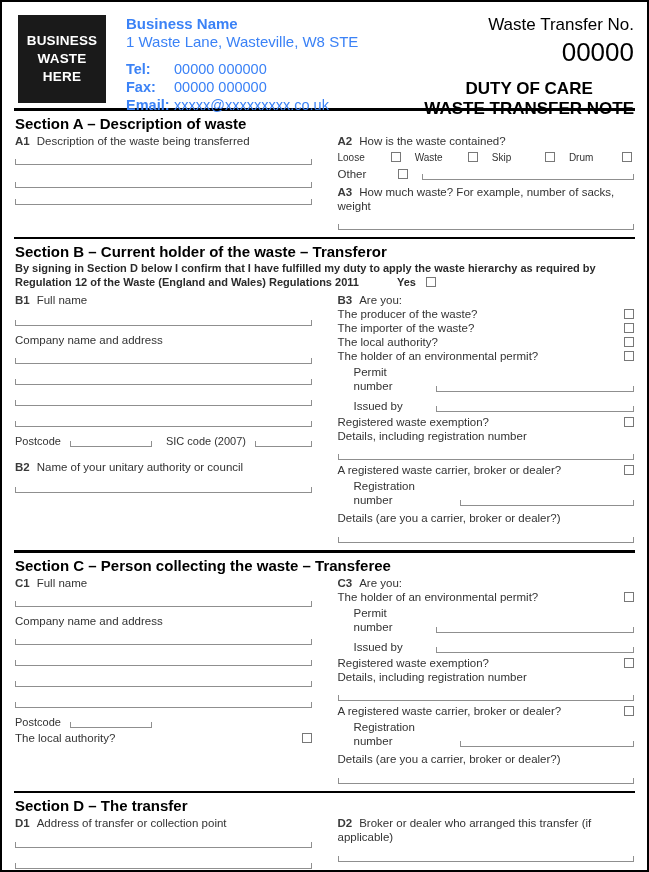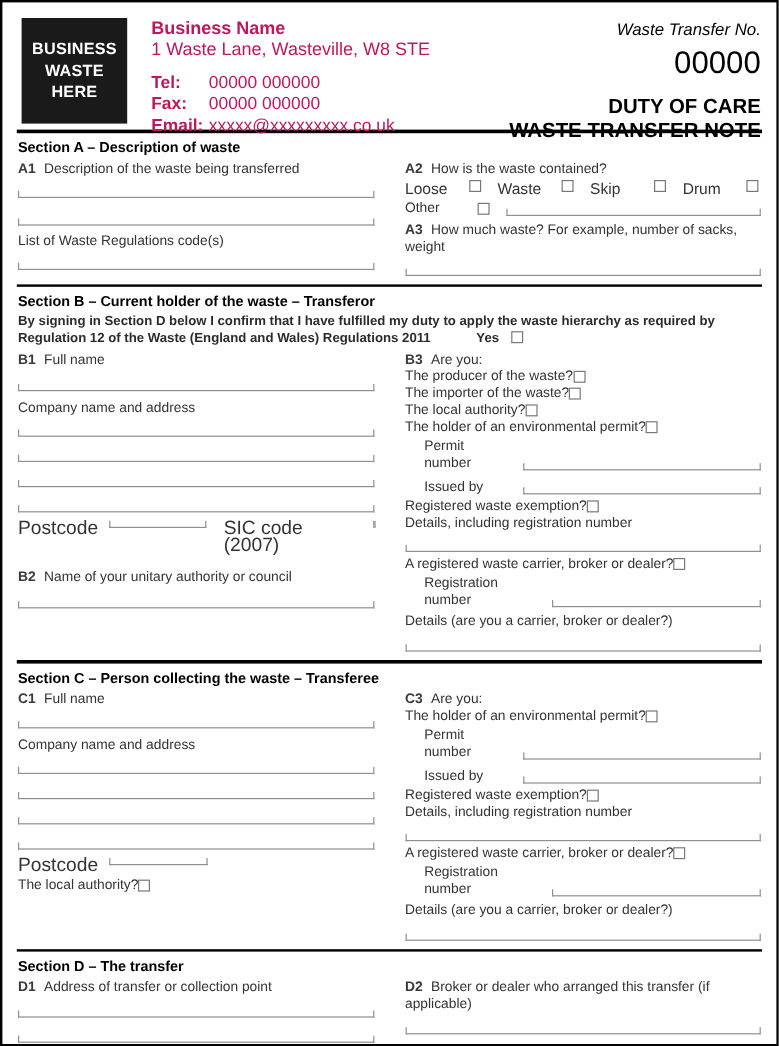"Business Name" .biz { color: #be185d -> #3b82f6 }
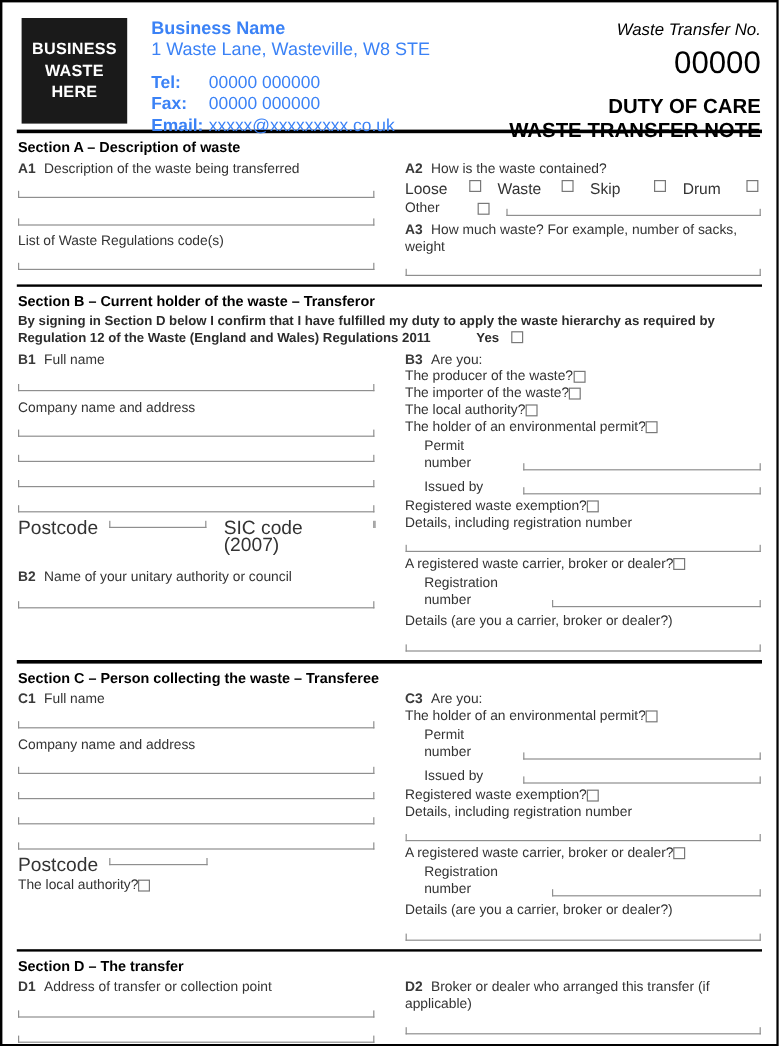"Waste Transfer No." .wtn-label { font-size: 14px -> 17px; font-style: italic -> none }
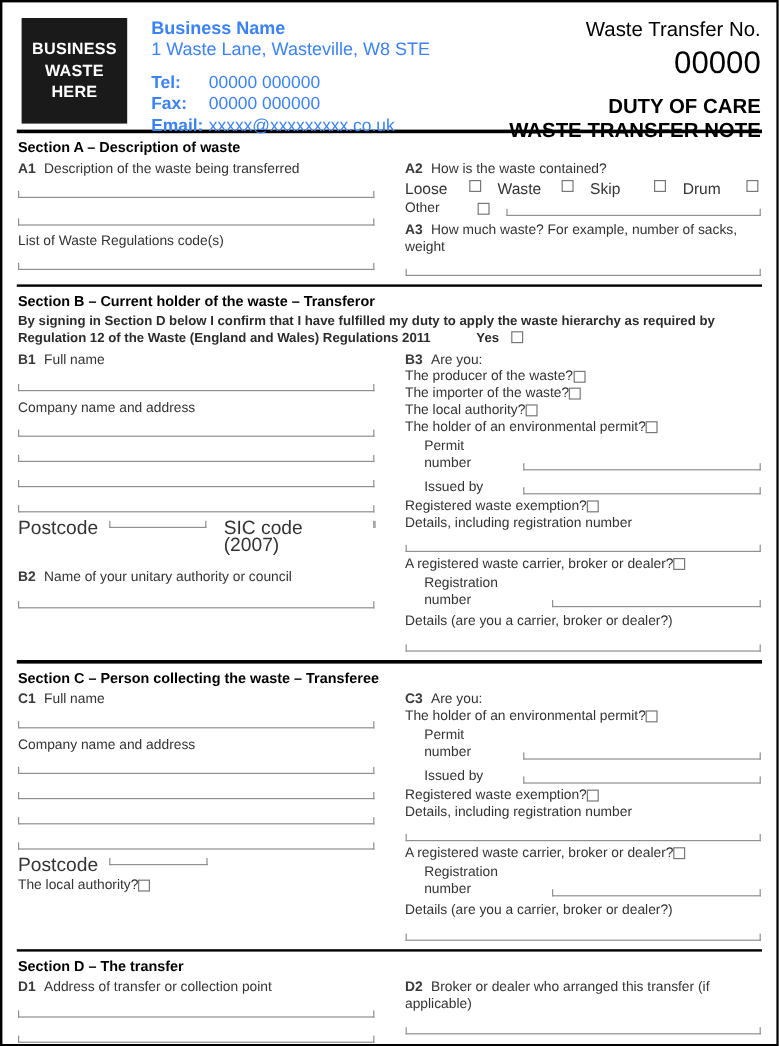"DUTY OF CARE" .doc-title.first { text-align: none -> center }
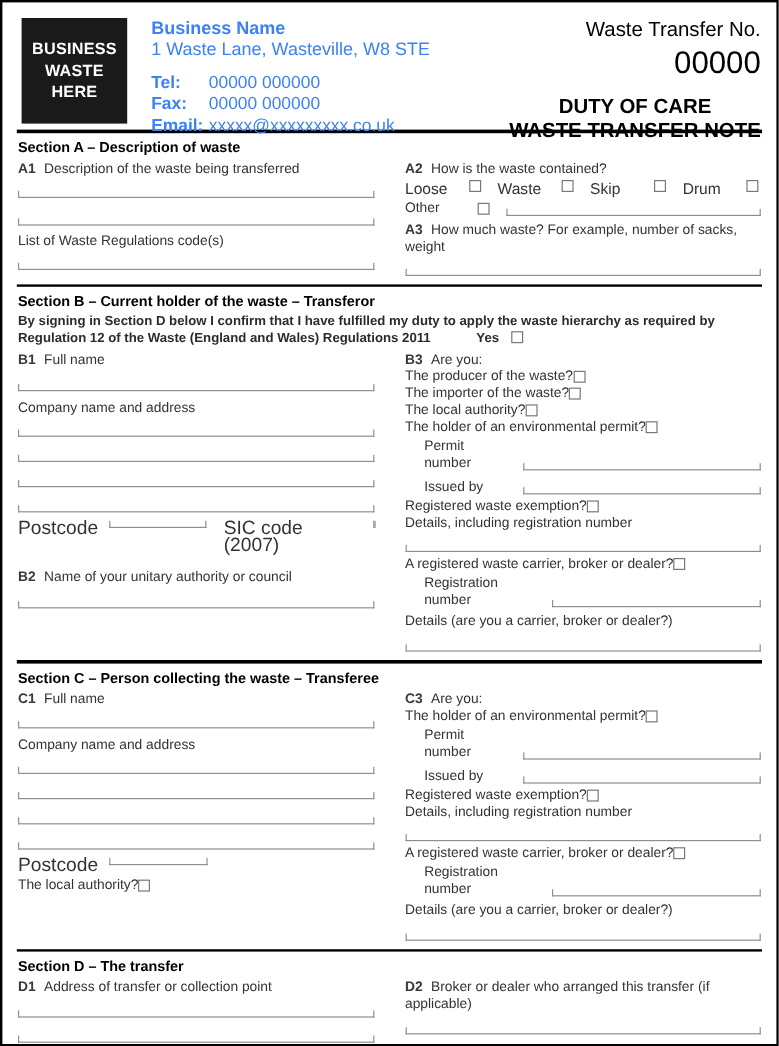"Section A – Description of" .sec-title { font-size: 12px -> 15px }
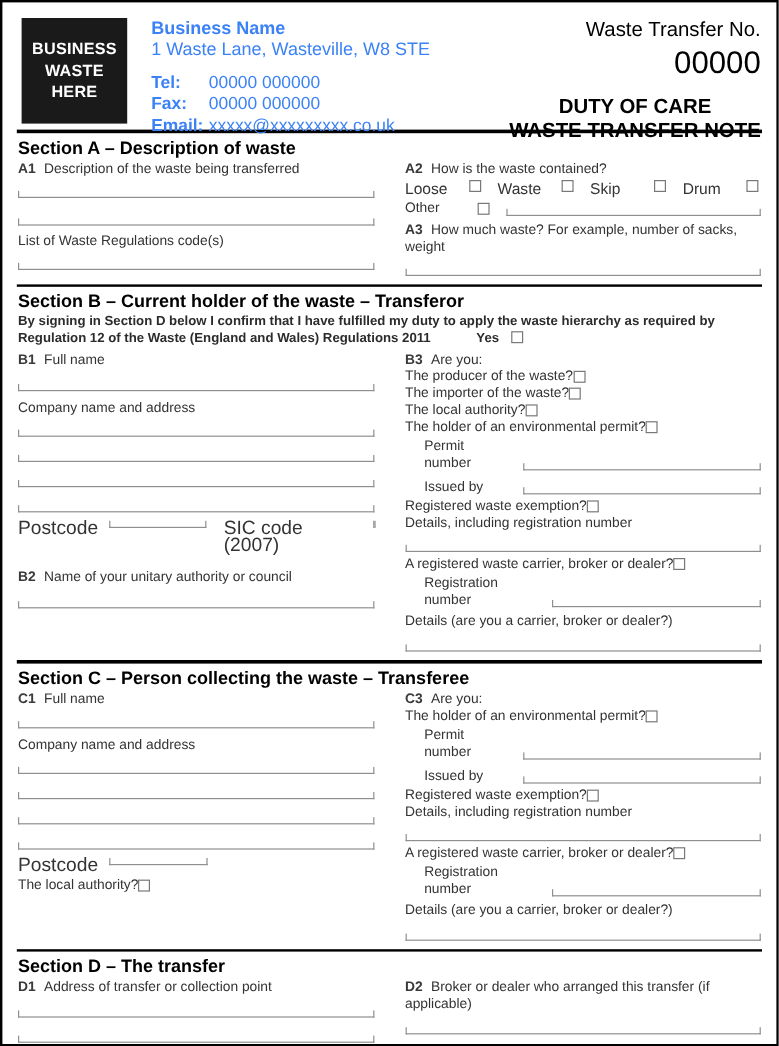"Loose" .containers .cell { align-items: flex-start -> center; font-size: 13px -> 10px }
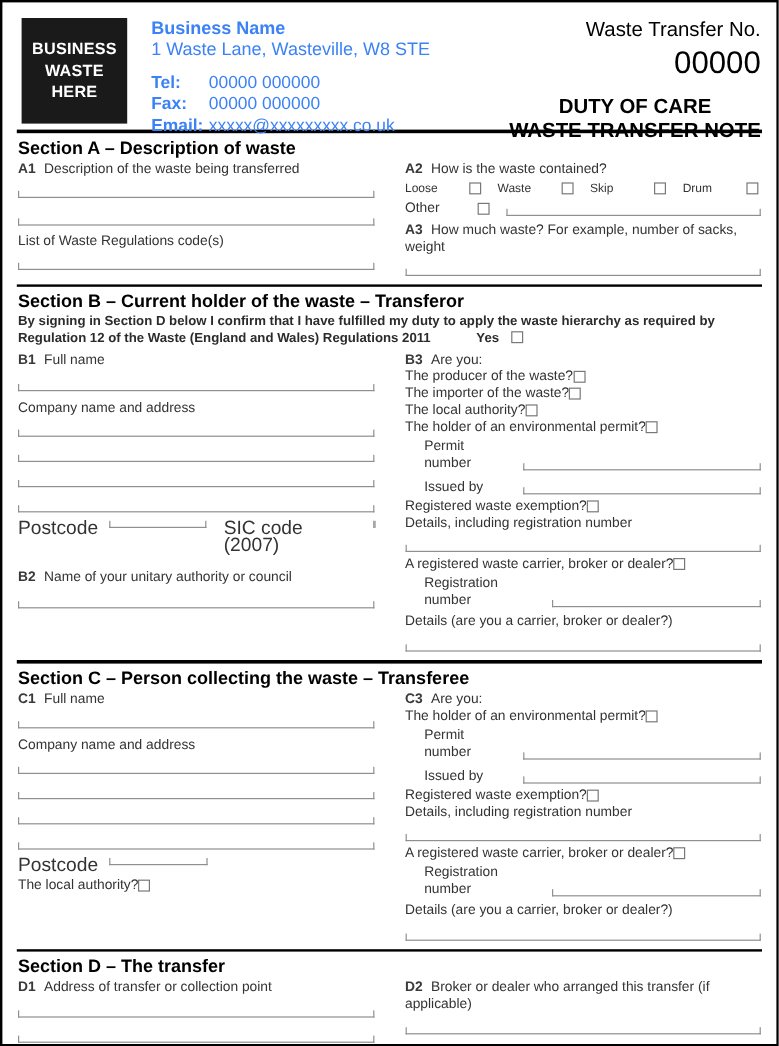"List of Waste Regulations code(s)" div.lbl { html: <div>List of Waste Regulations code(s)</div> -> none }
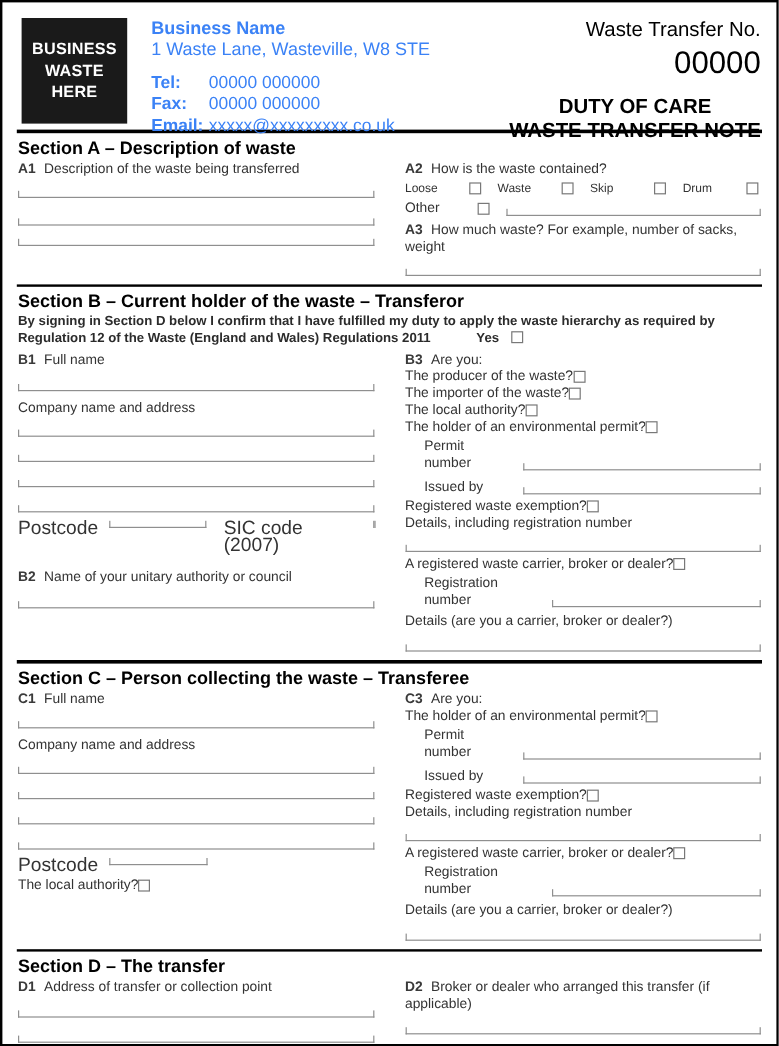"The producer of the waste?" .qrow { justify-content: none -> space-between }
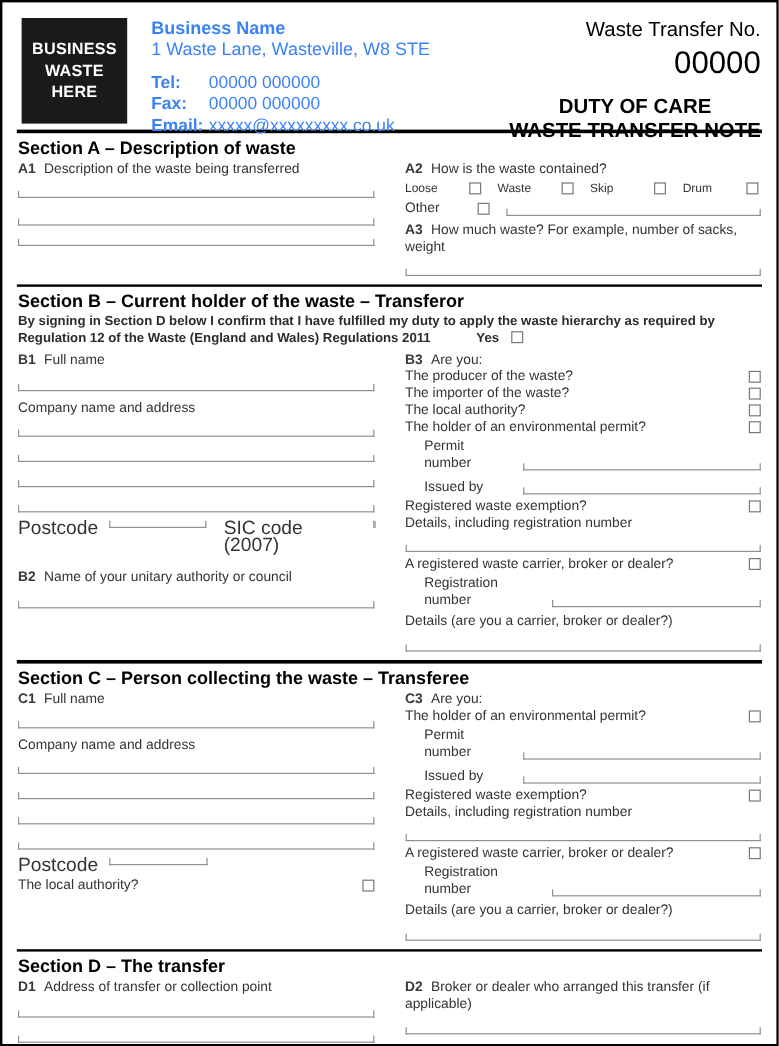"Postcode" .pc-row { align-items: flex-start -> flex-end; font-size: 16px -> 11px }
